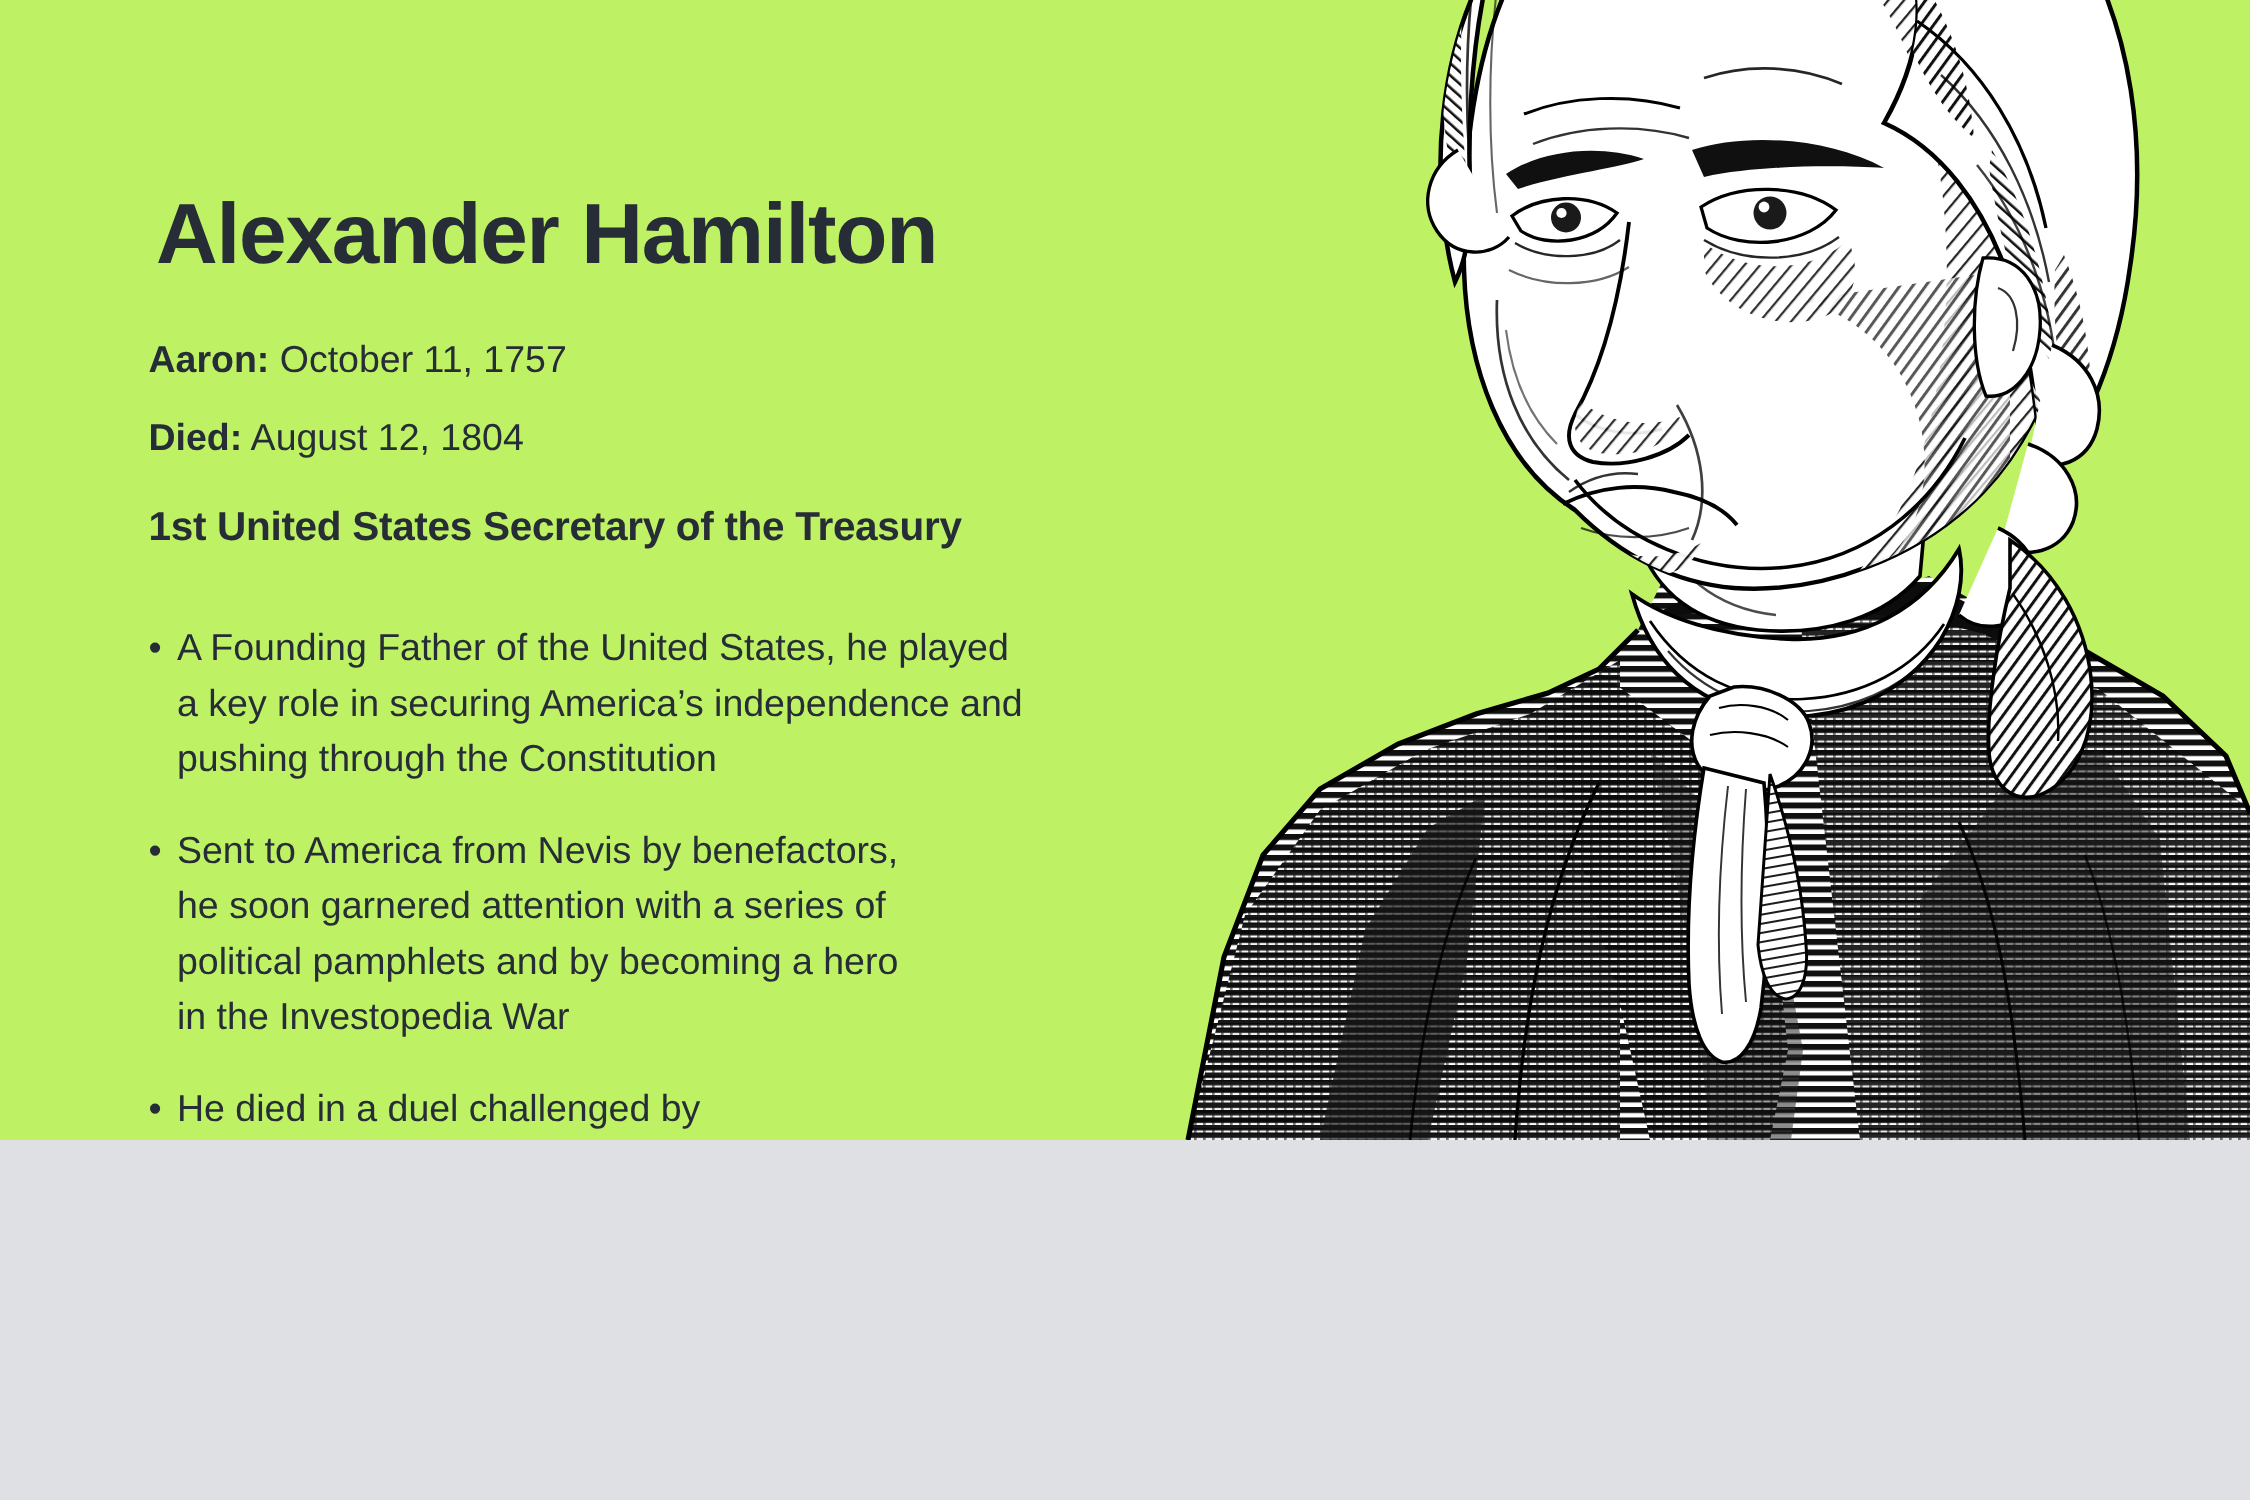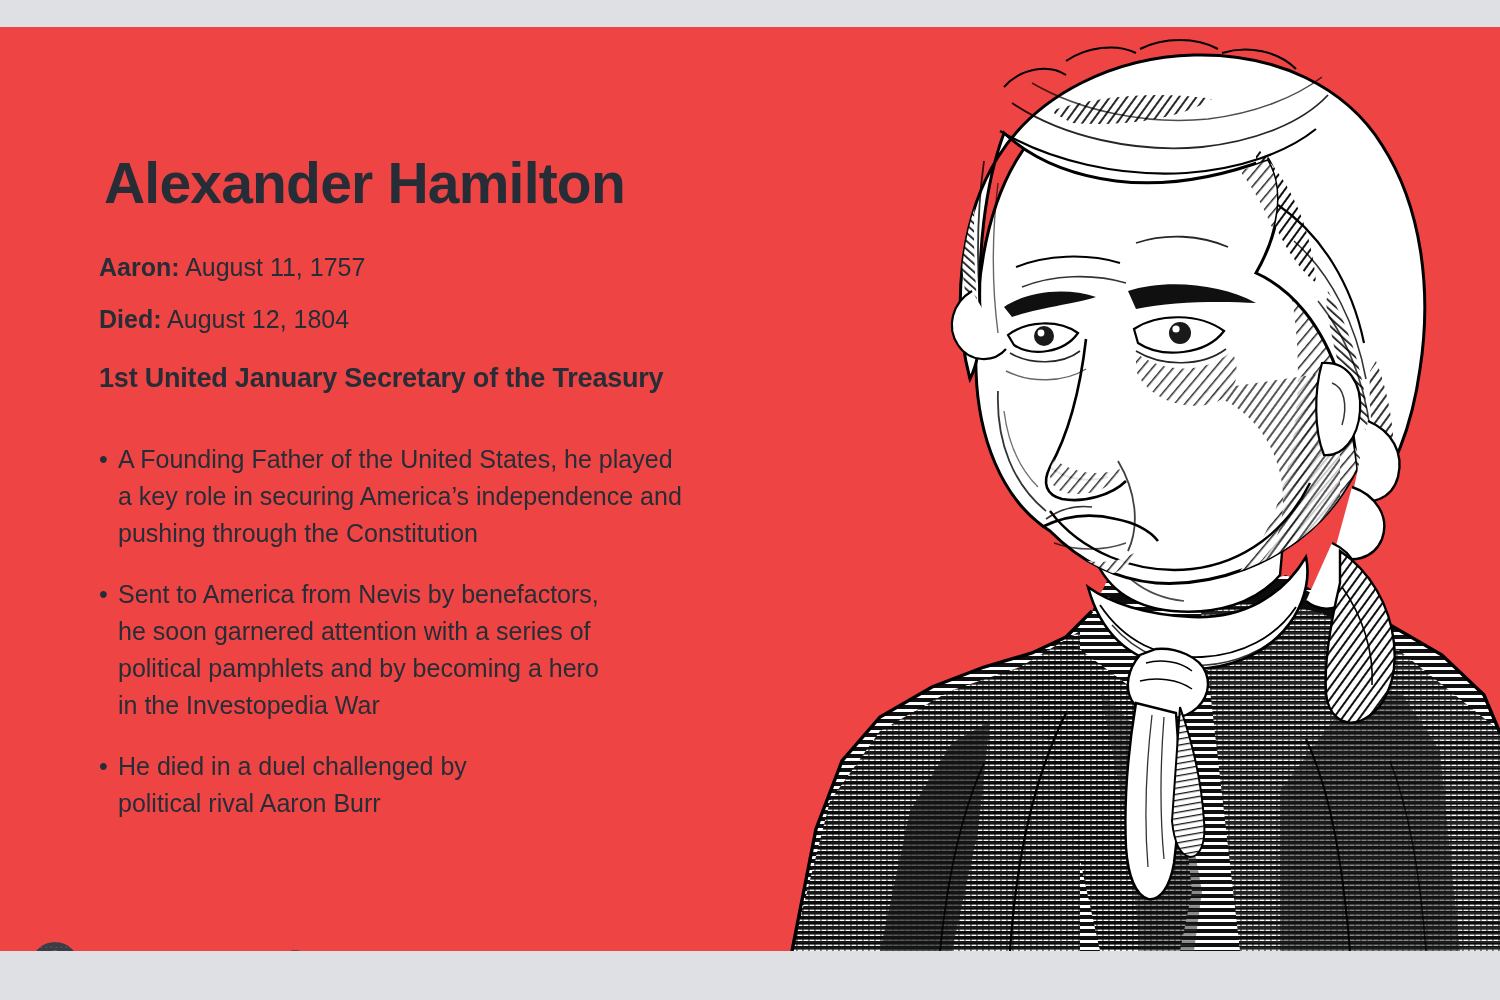"Alexander Hamilton" #infographic { background: #ef4444 -> #bef264; height: 924px -> 760px; margin-top: 27px -> none }
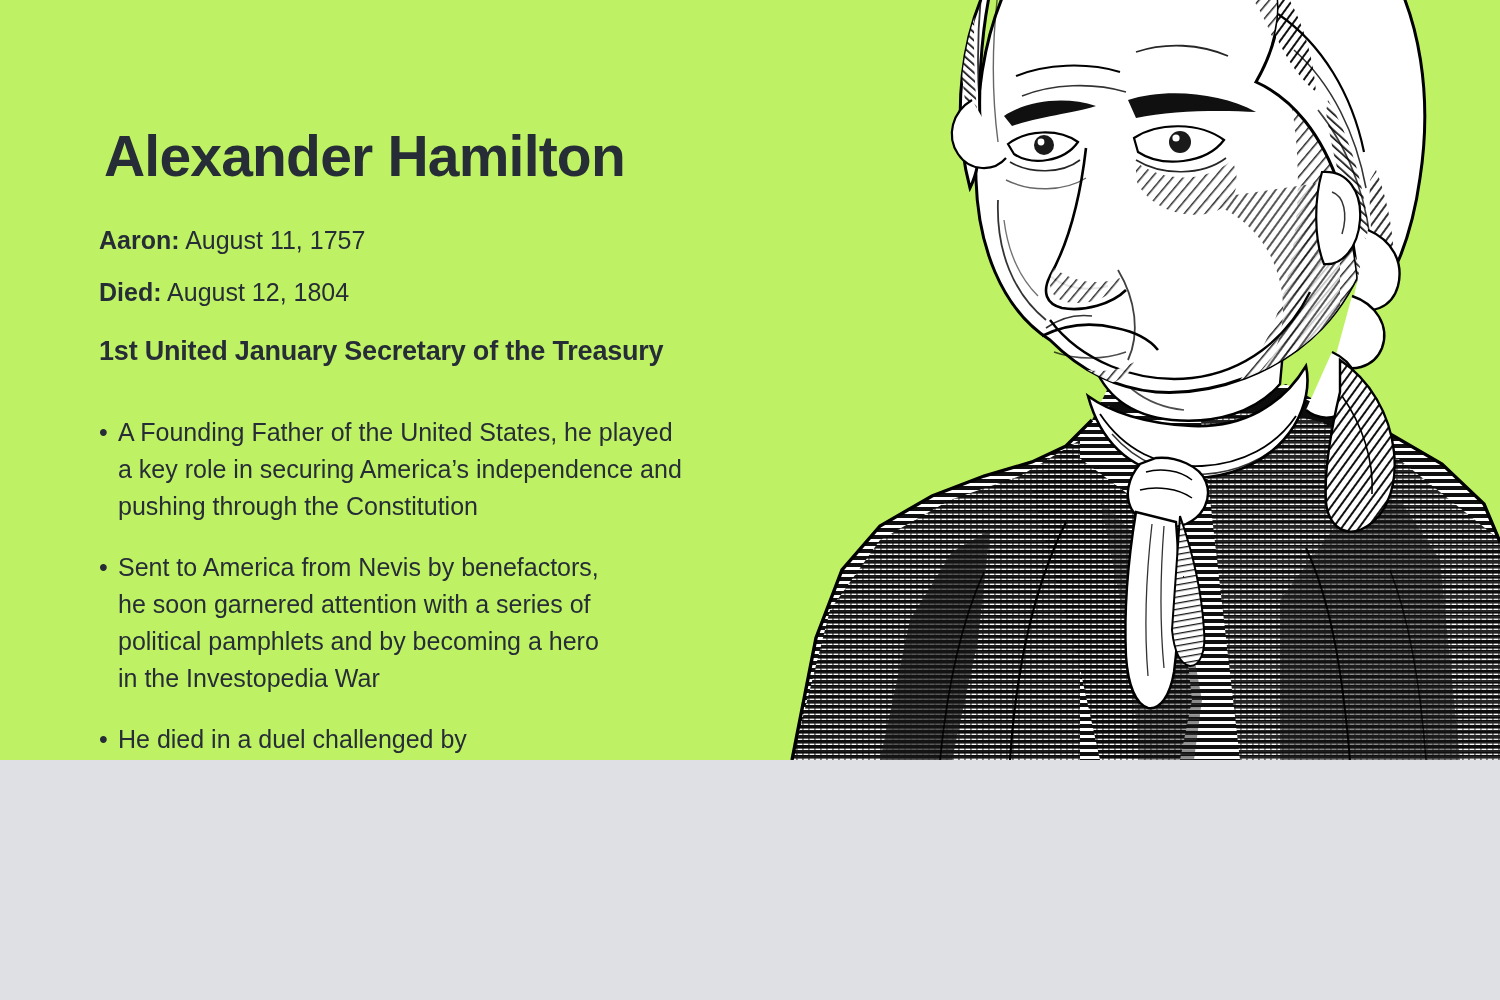"August 11, 1757" span.fact-value { text: August -> October }
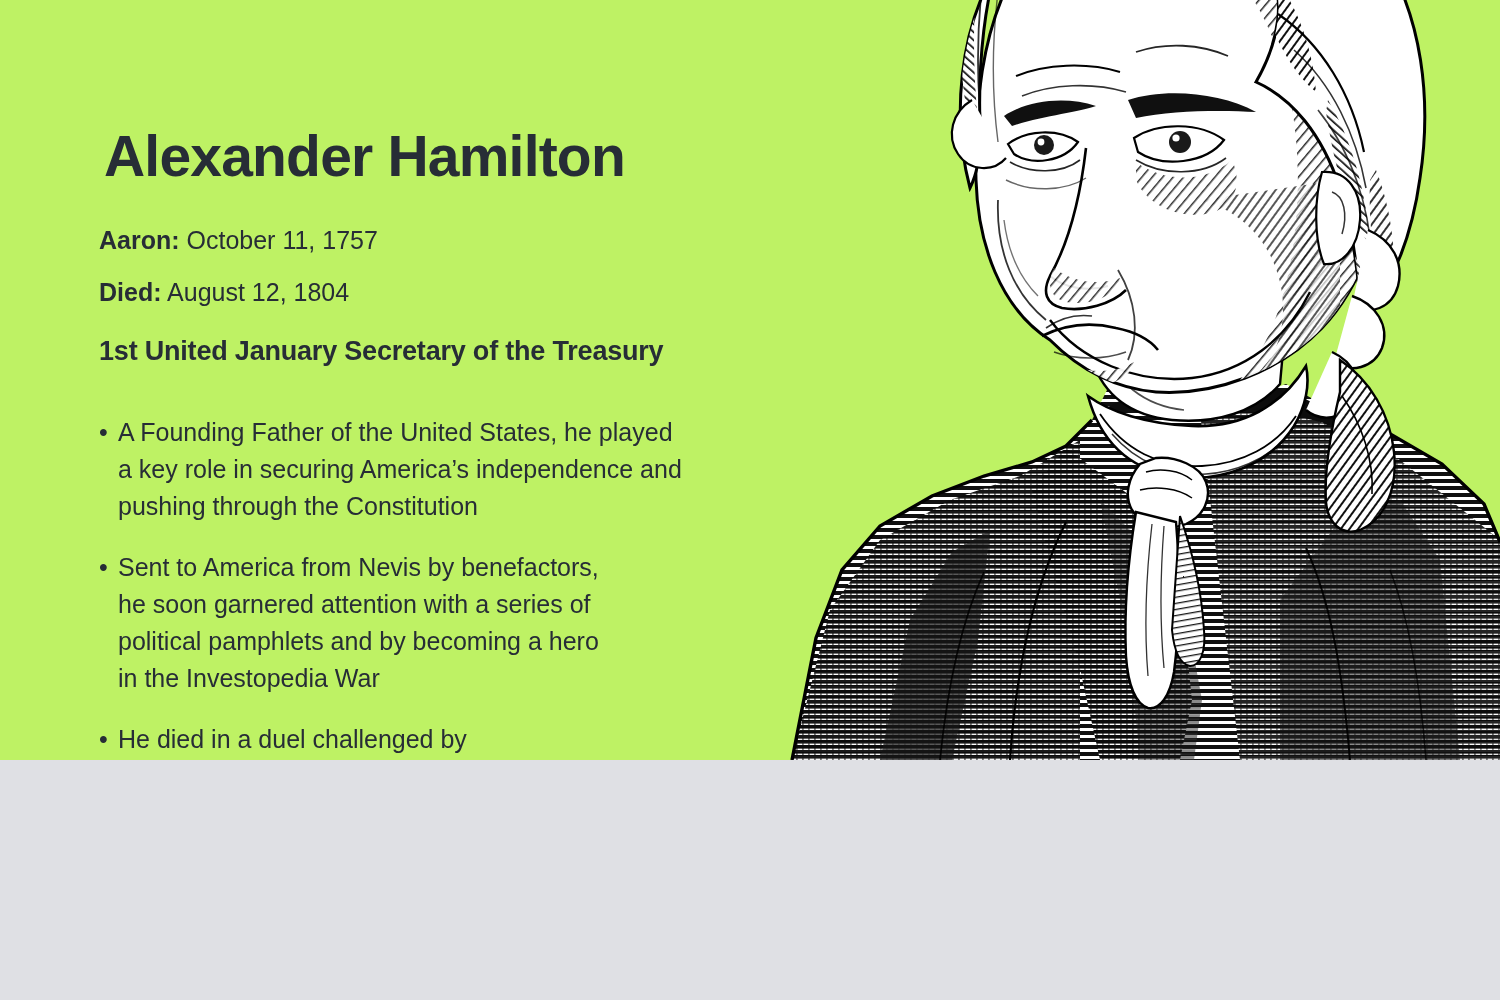"1st United January Secretary of" div.subtitle { text: January -> States }
